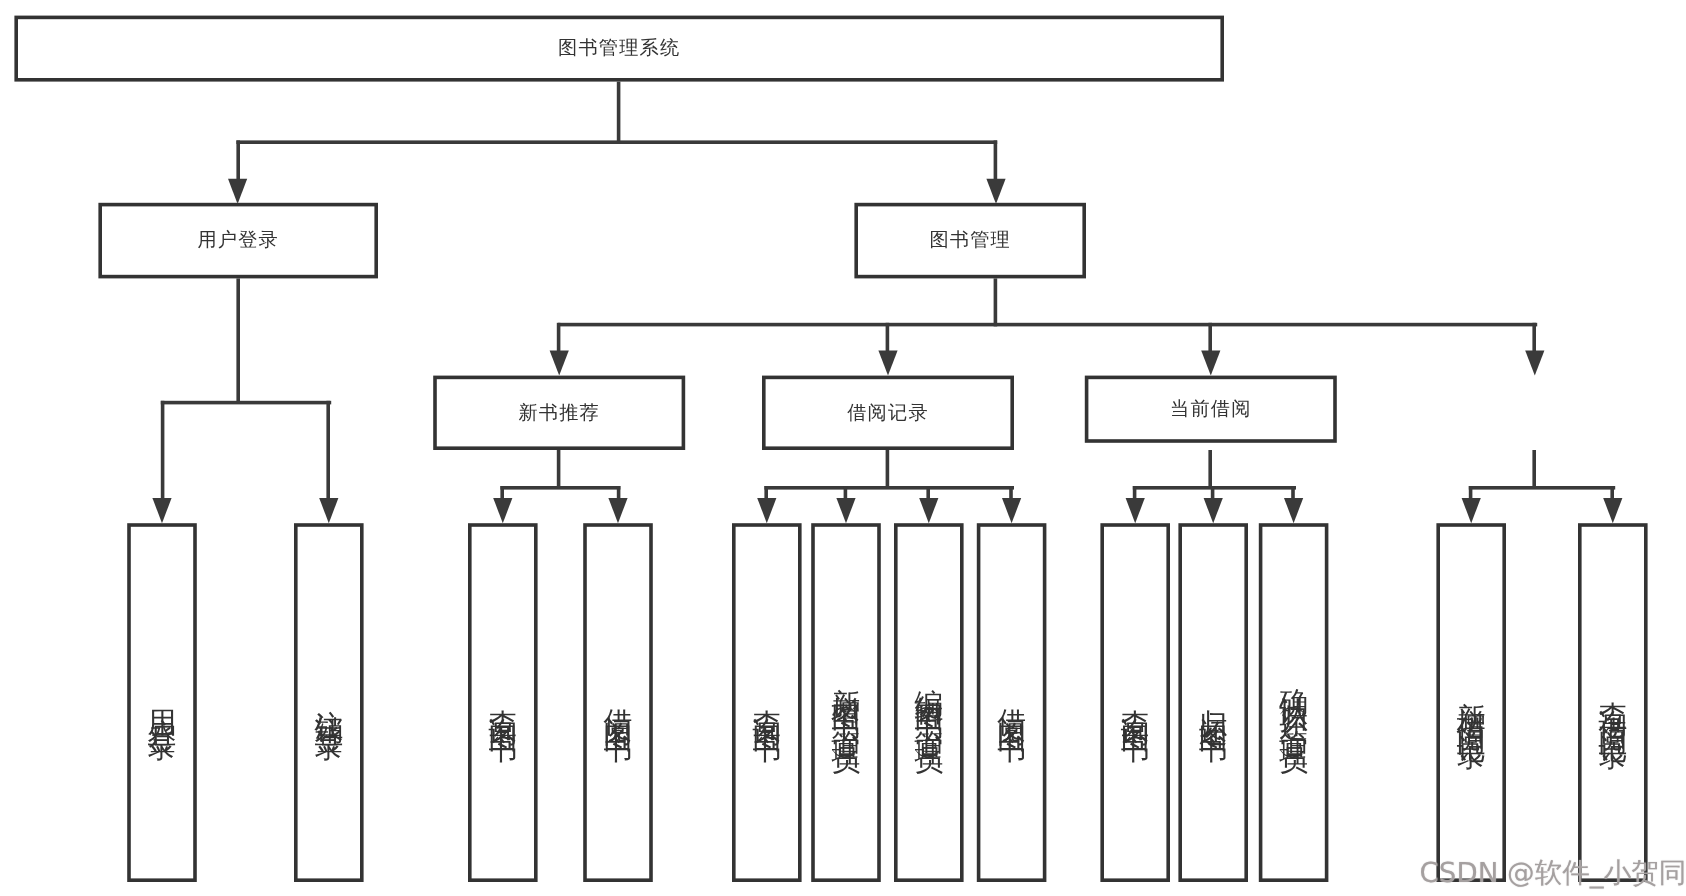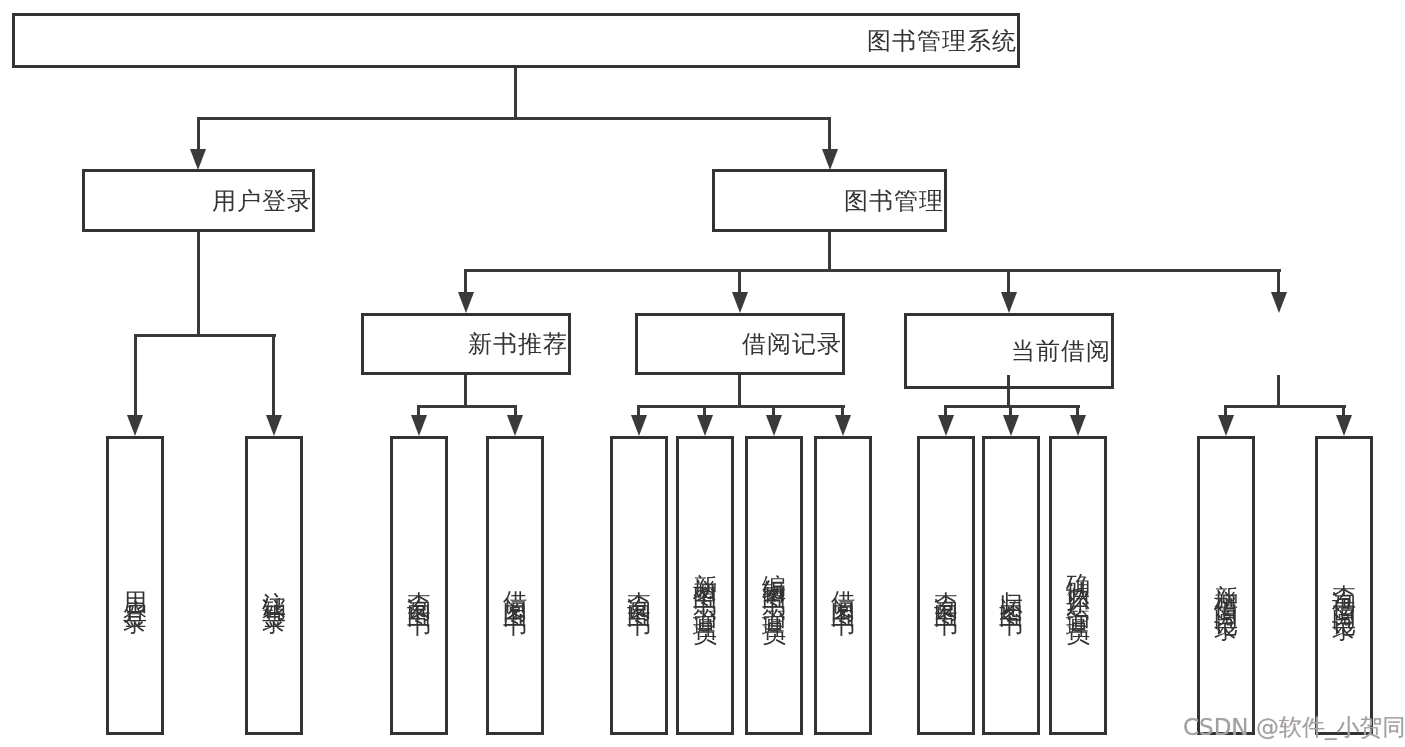"图书管理系统" .hbox { font-size: 24px -> 16px; justify-content: flex-end -> none }
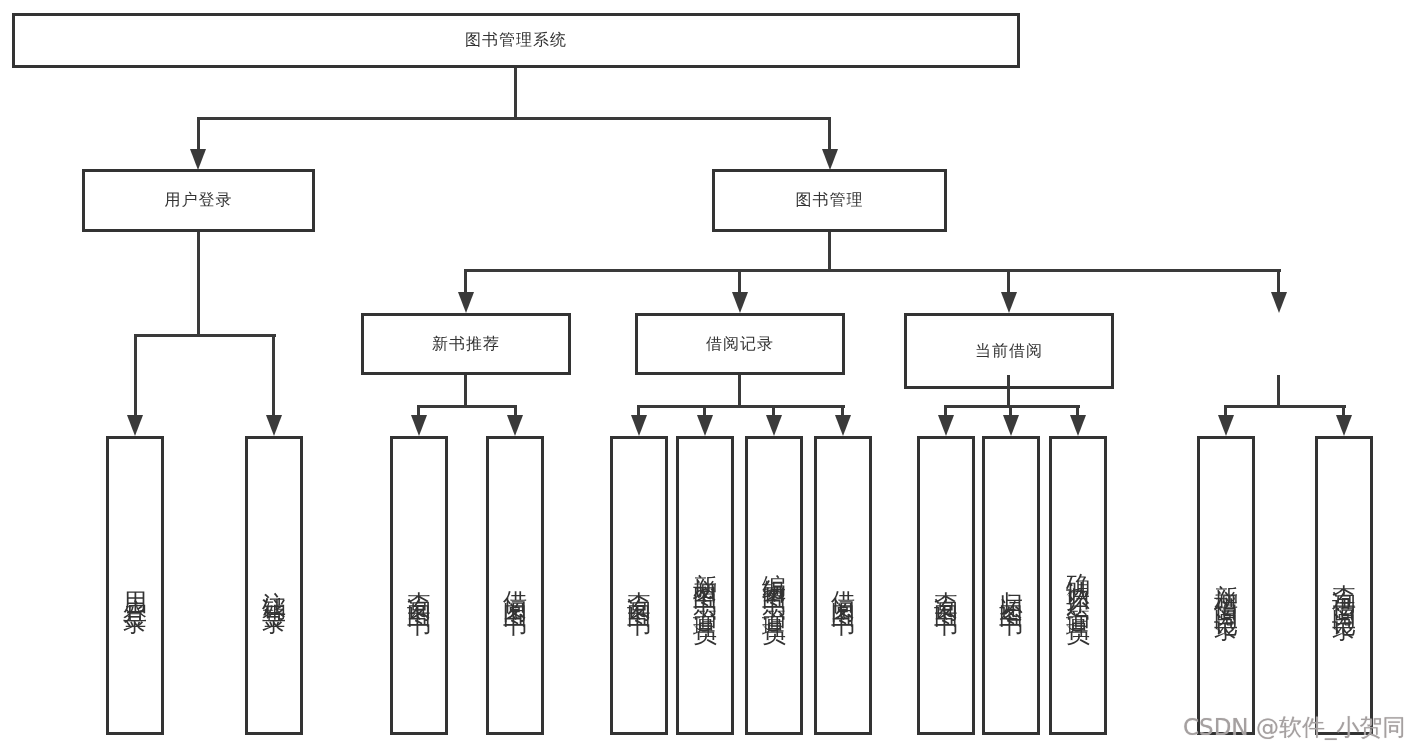"图书管理" div.box { width: 235px -> 193px }
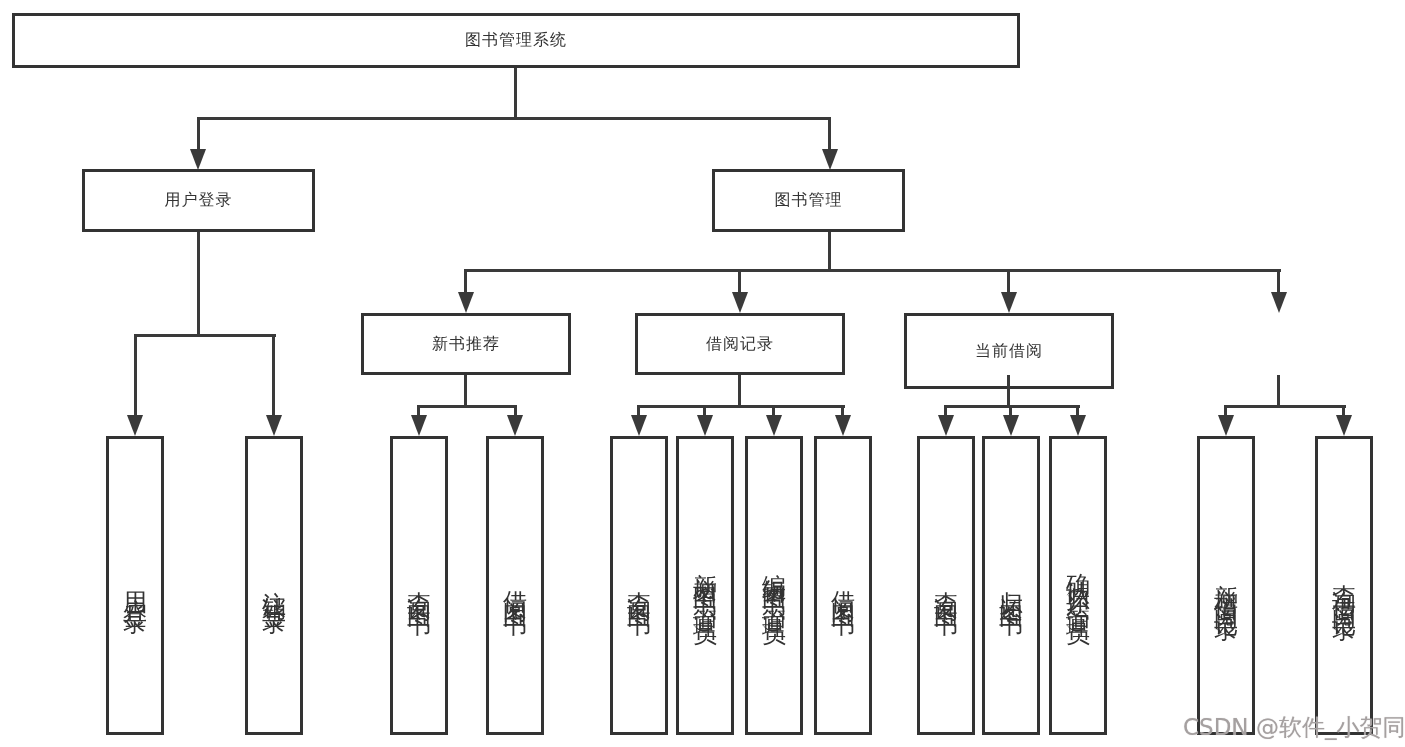"当前借阅" div.box { height: 76px -> 56px }
